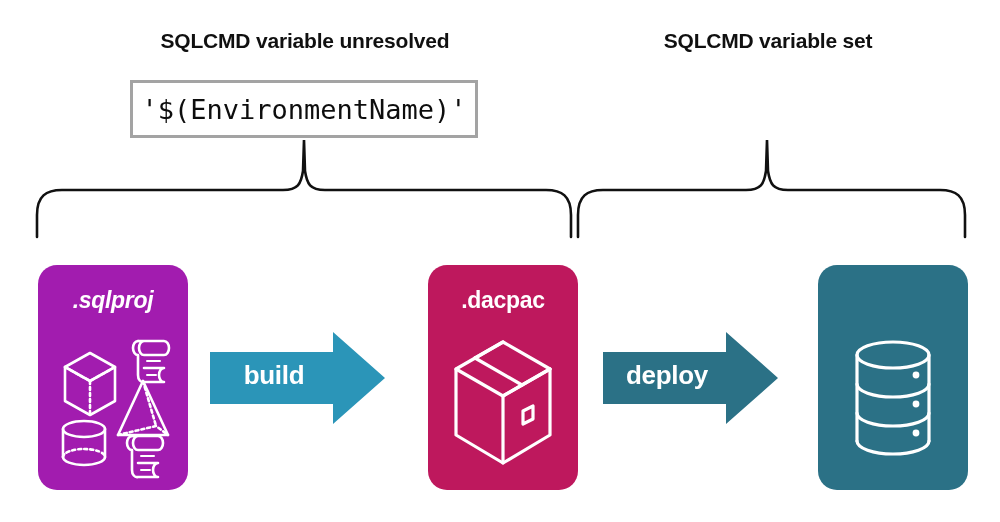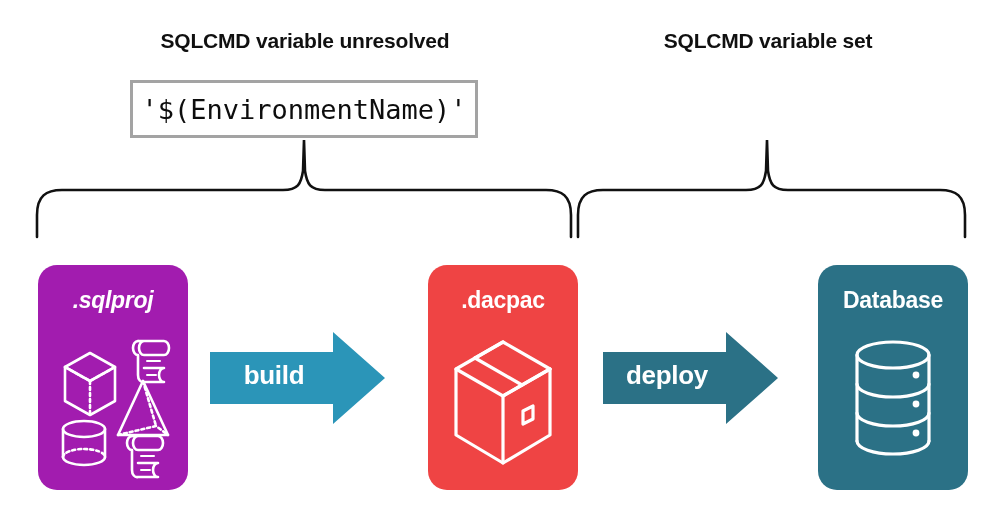".dacpac" div.artifact-box { background: #ef4444 -> #be185d }
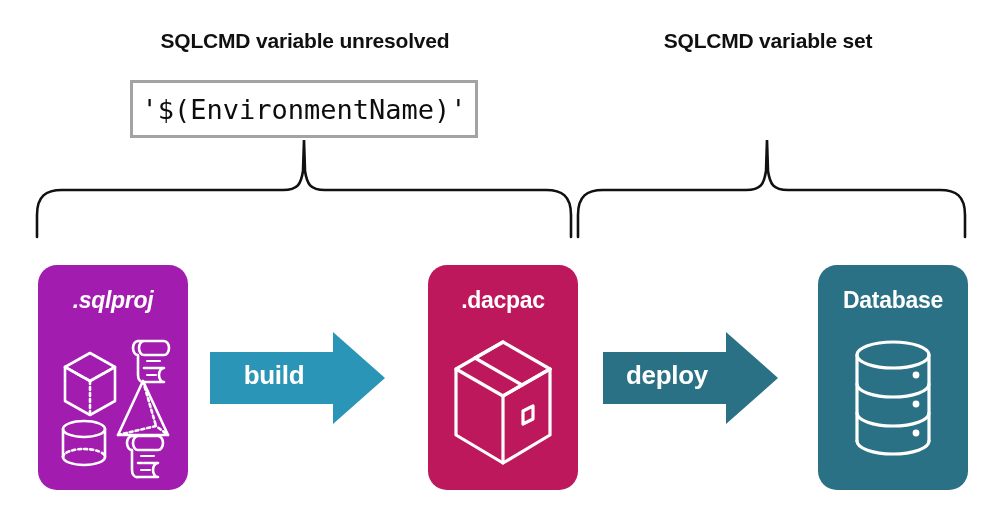"Database" div.artifact-label { html: <div>Database</div> -> none }
